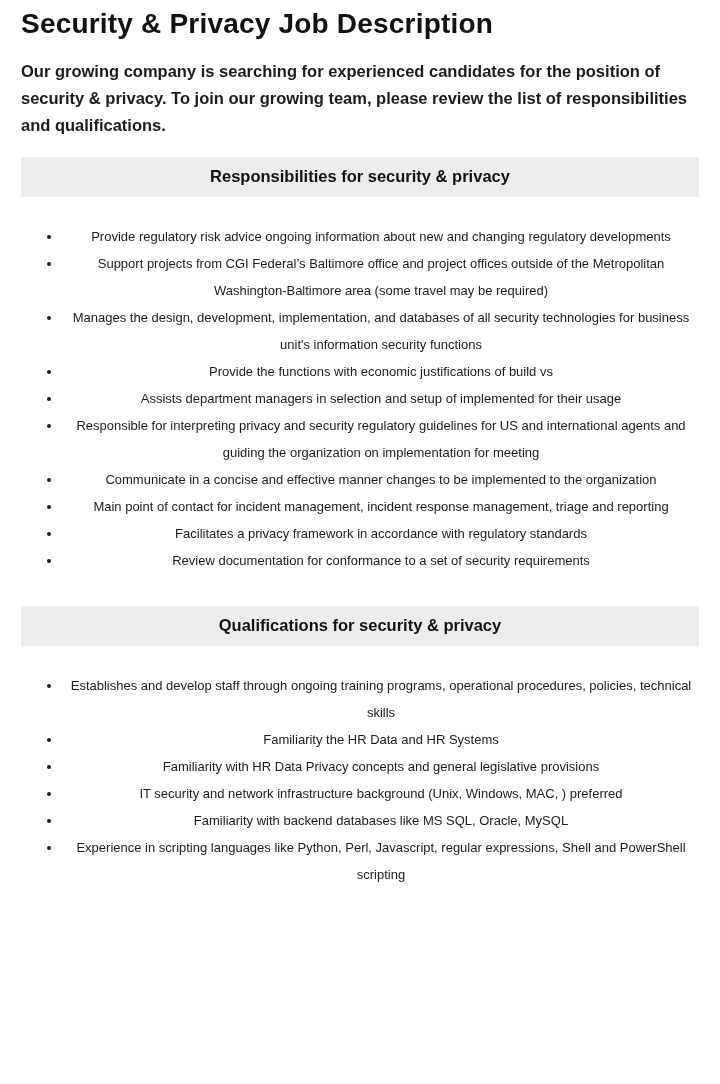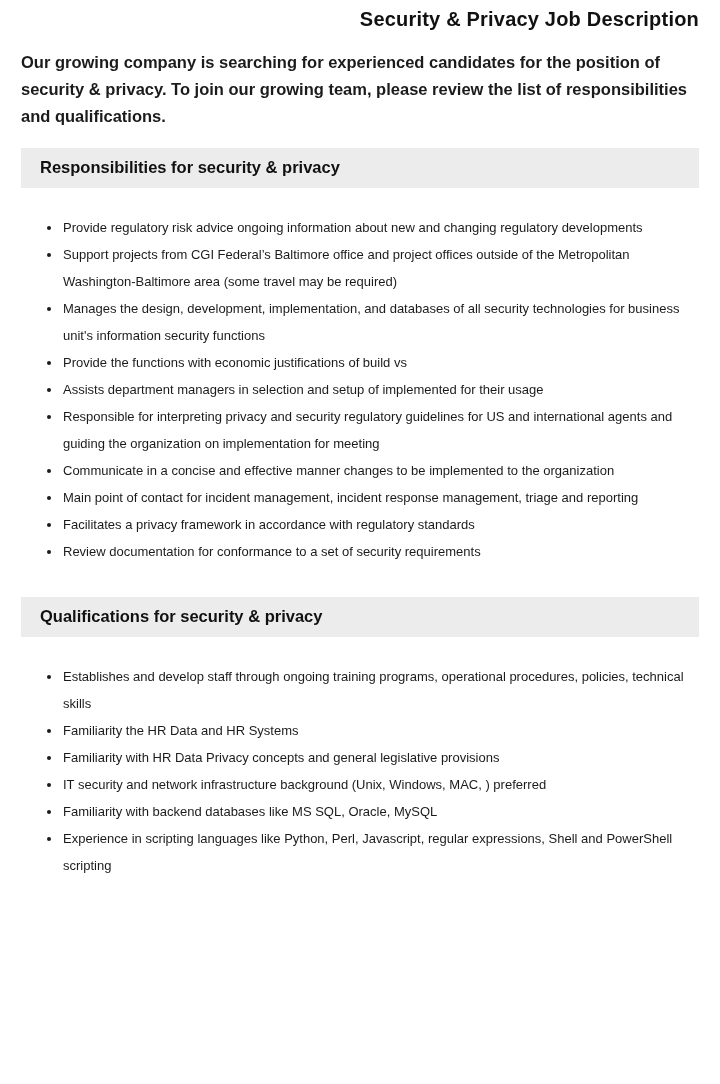"Security & Privacy Job Description" .page-title { font-size: 20px -> 28px; text-align: right -> left }
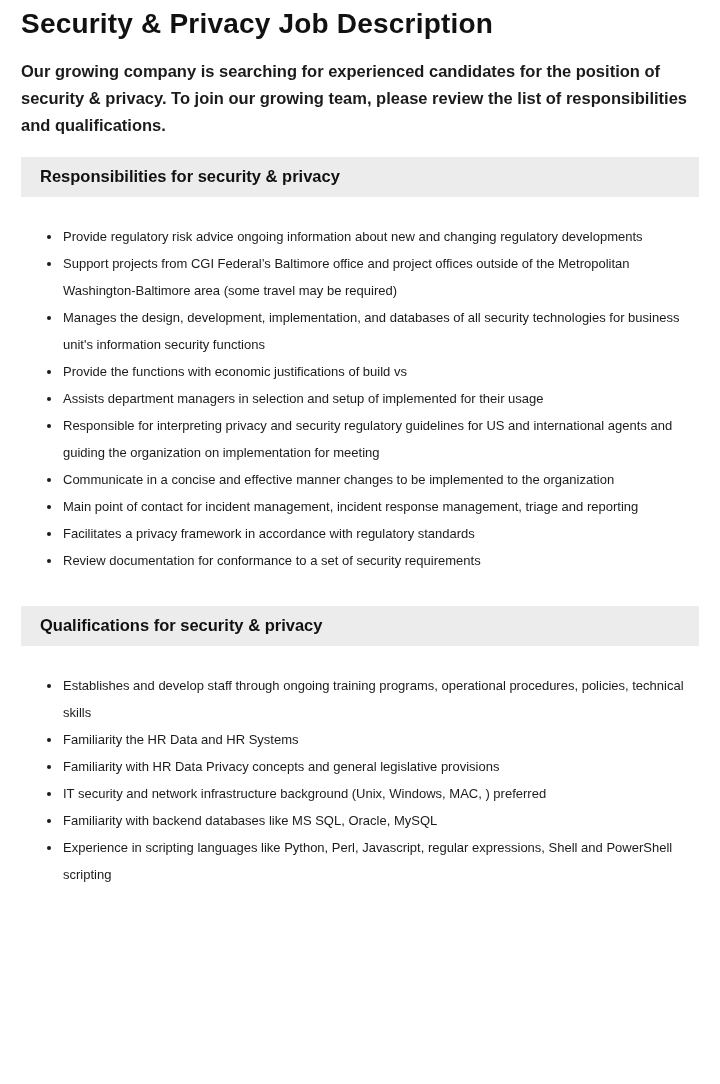"Responsibilities for security & privacy" .section { text-align: none -> center }
